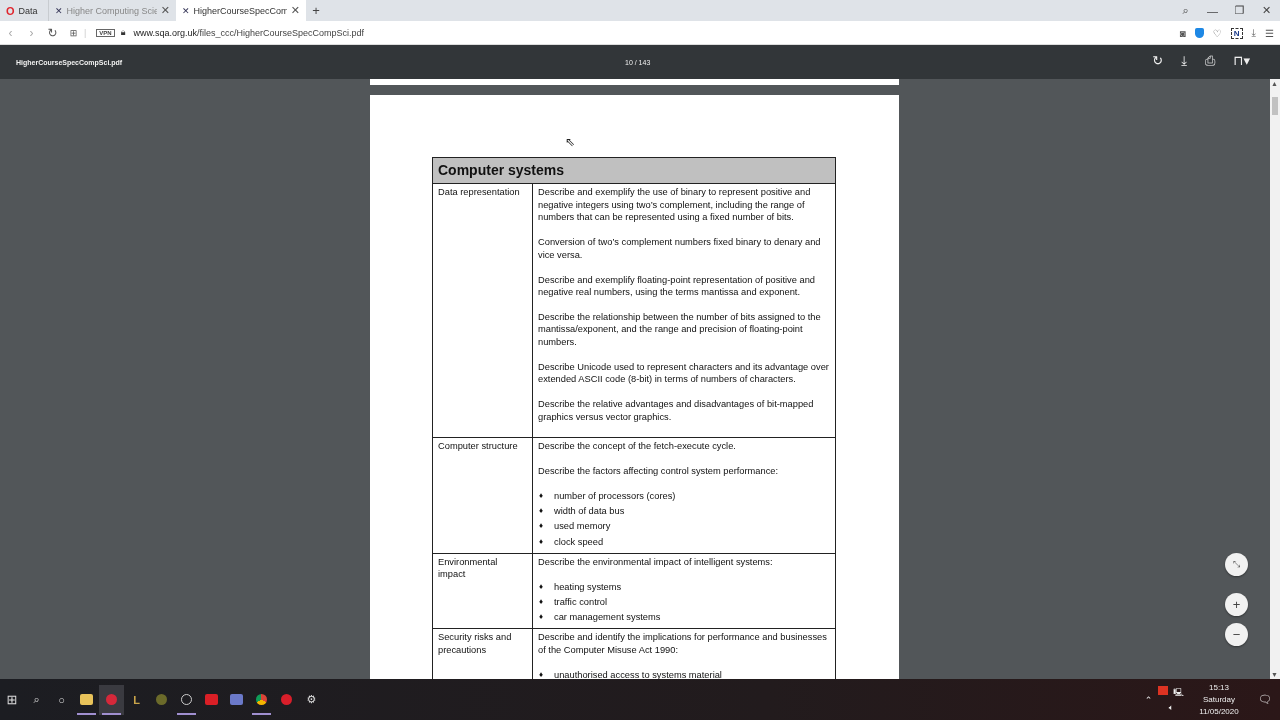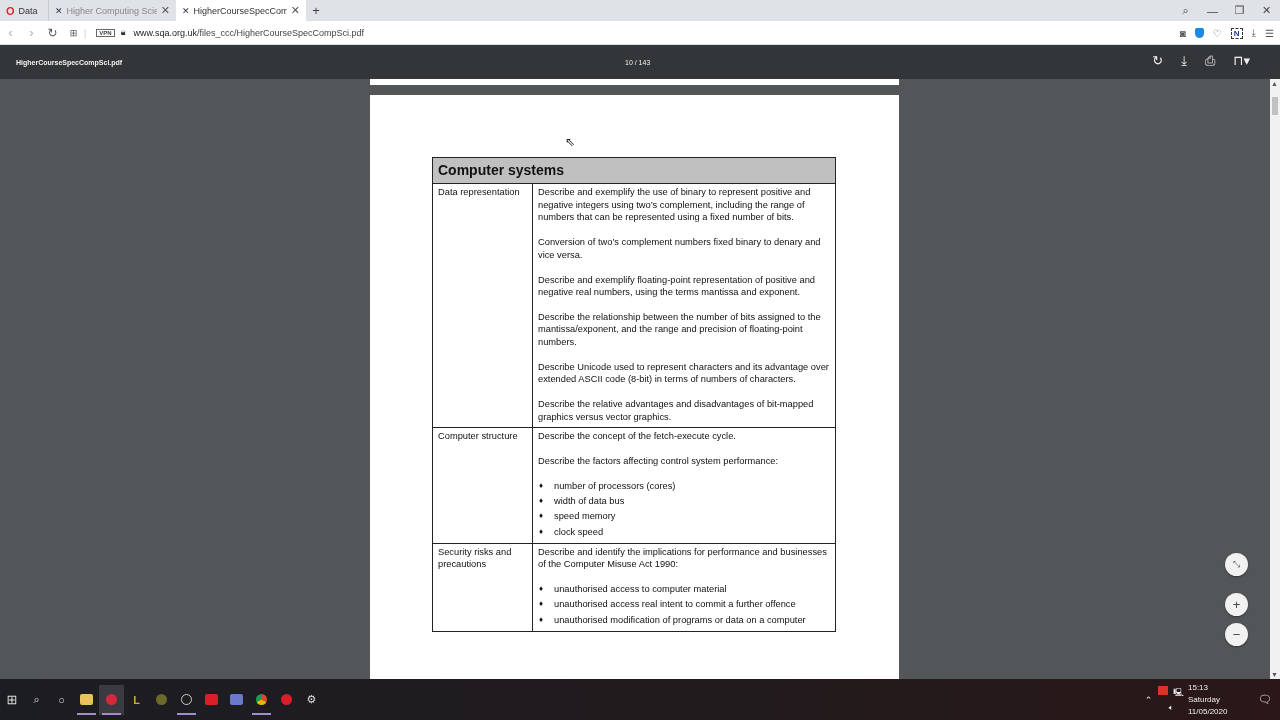"Describe the relative advantages and" .para:last-child { margin-bottom: 2px -> 12px }
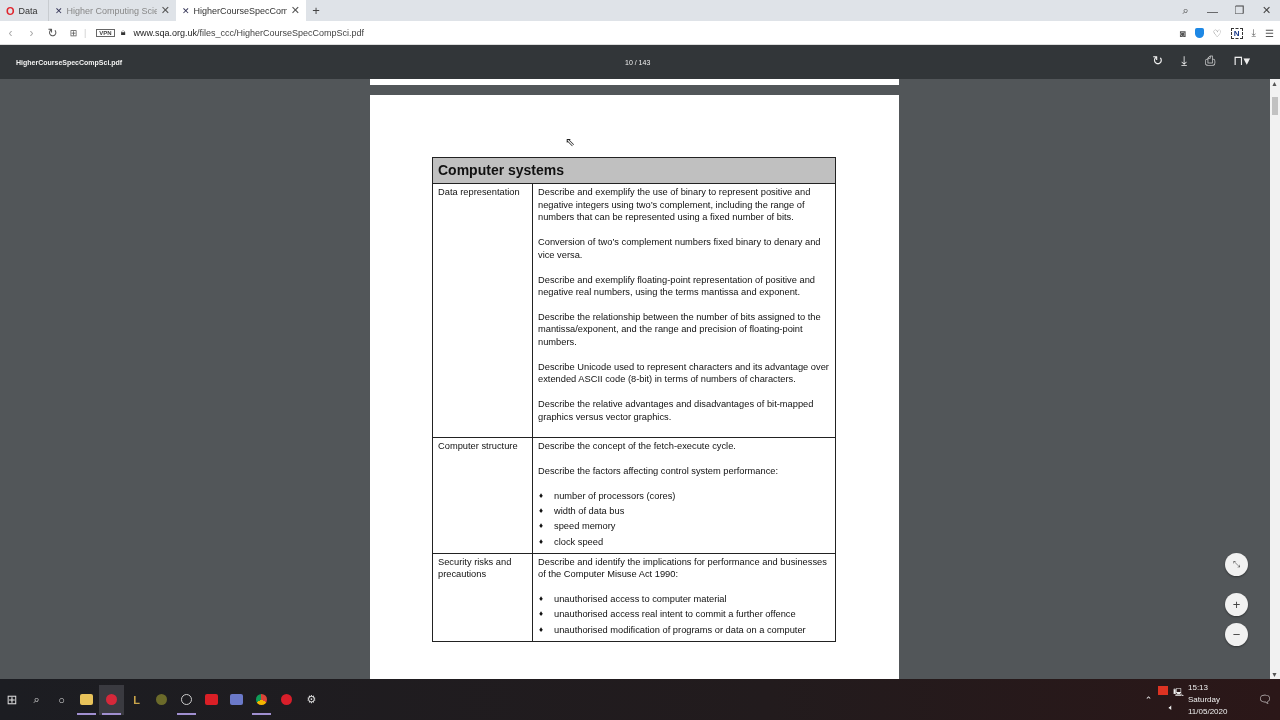"speed memory" li { text: speed -> used }
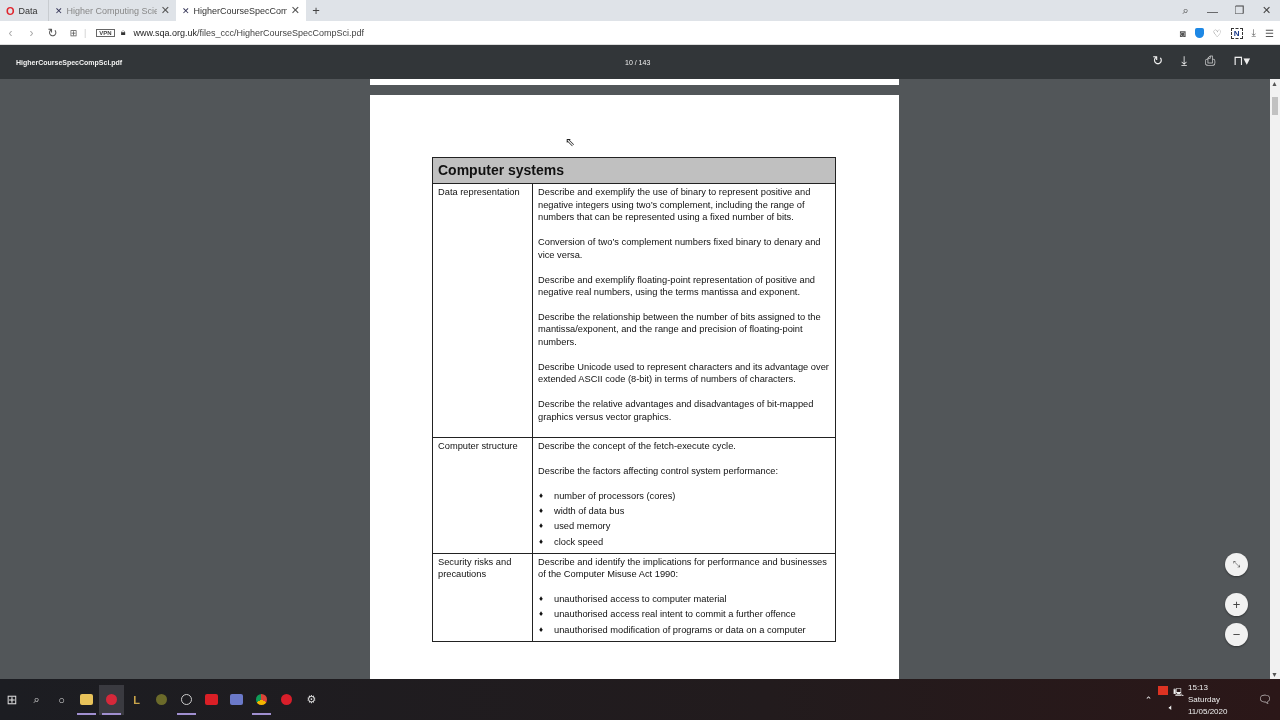"Environmental impact" tr { html: none -> <tr> <td>Environmental impact</td> <td> <div>Describe the environmental impact of intelligent systems:</div> <ul> <li>heating systems</li> <li>traffic control</li> <li>car management systems</li> </ul> </td> </tr> }
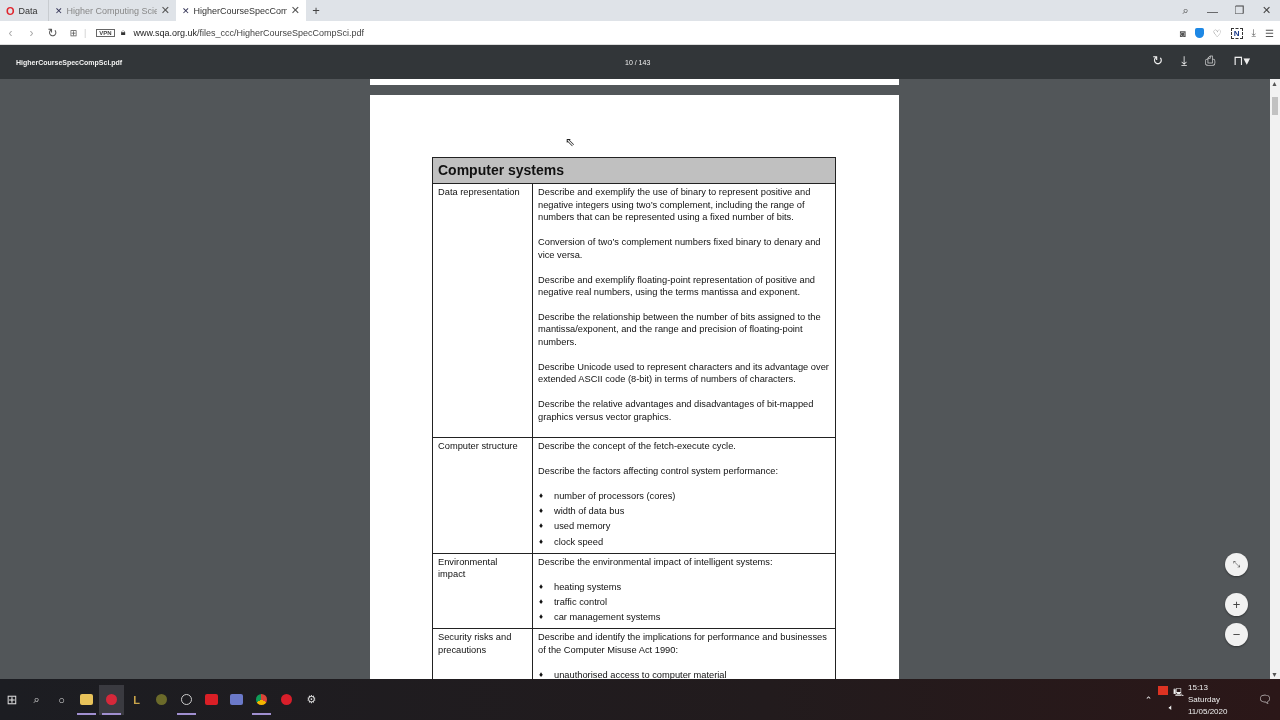"unauthorised access to computer material" li { text: computer -> systems }
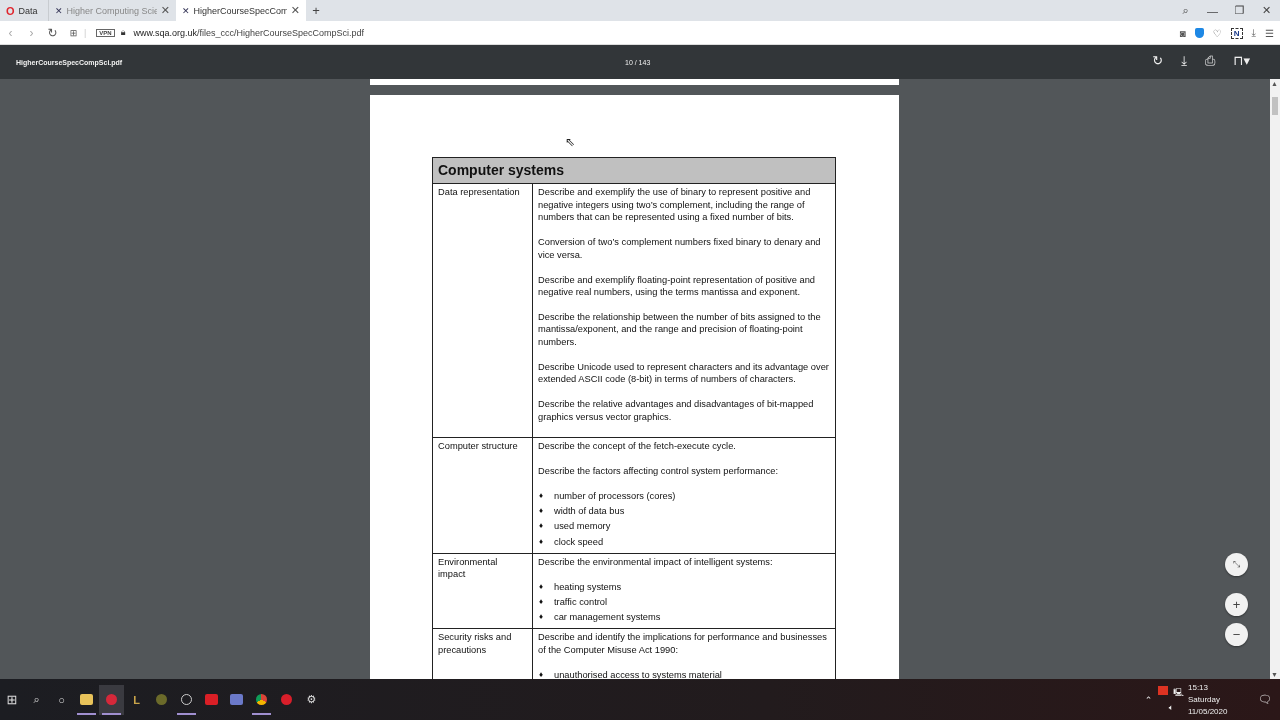"15:13" .clock { text-align: none -> center }
